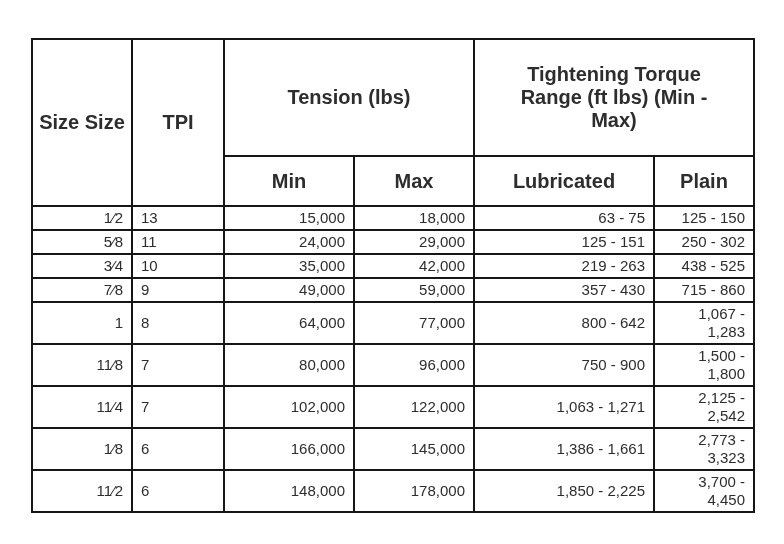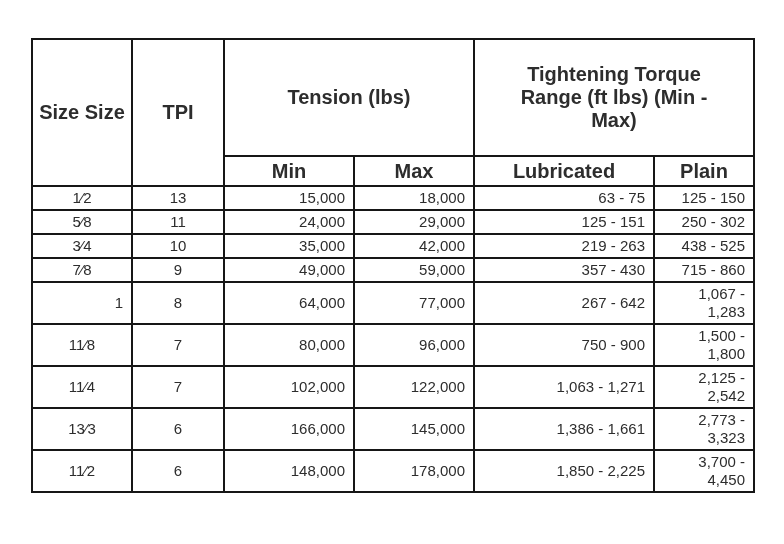"Min" tr.header-subs { height: 30px -> 50px }
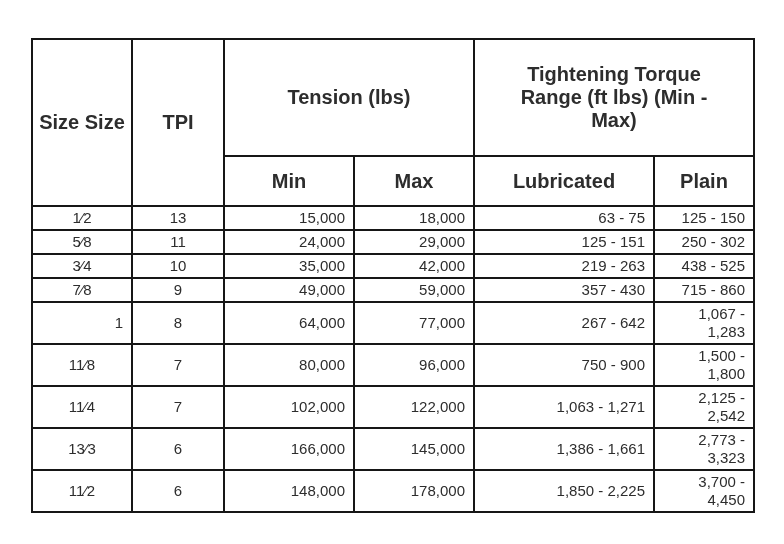"1⁄2" .col-bolt-size { text-align: center -> right }
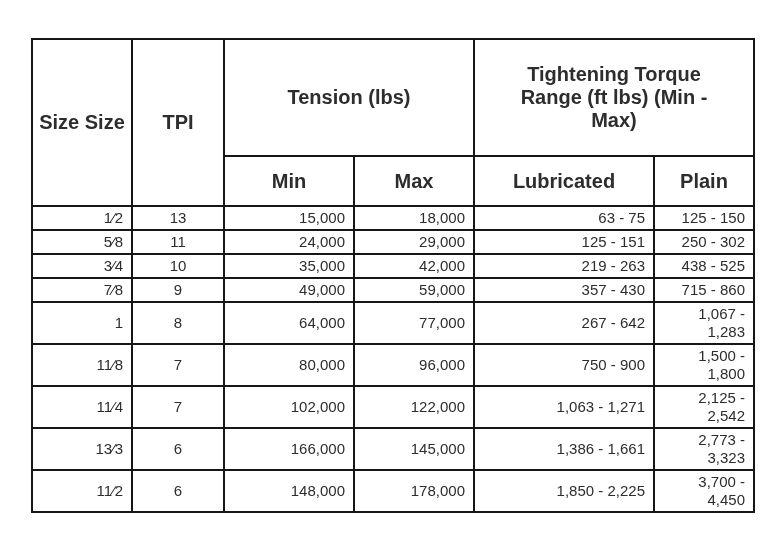"13" .col-tpi { text-align: center -> left }
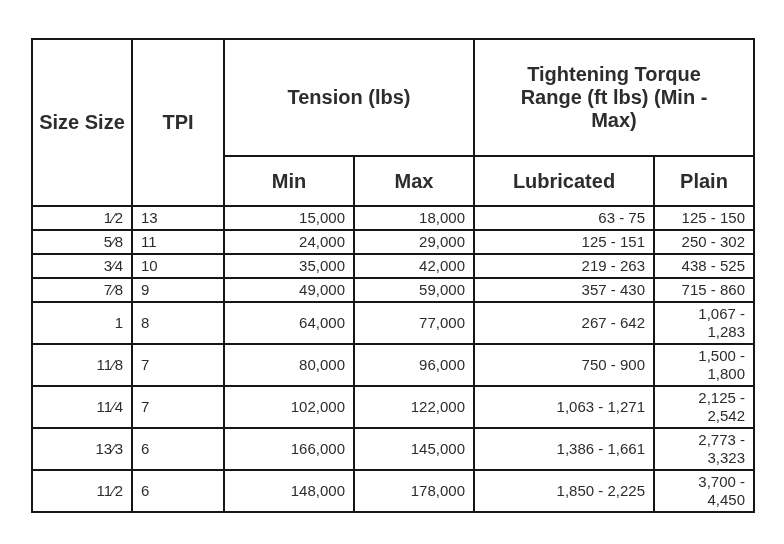"267 - 642" td.col-lubricated { text: 267 -> 800 }
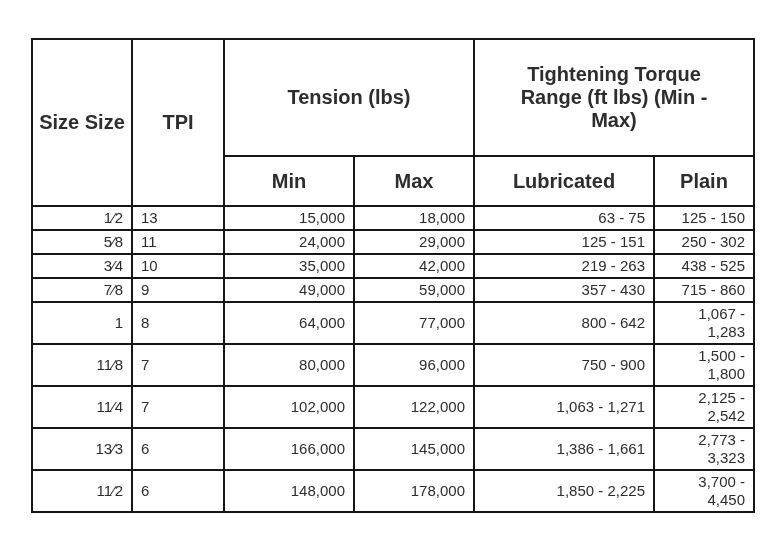"13⁄3" td.col-bolt-size { text: 13⁄3 -> 1⁄8 }
